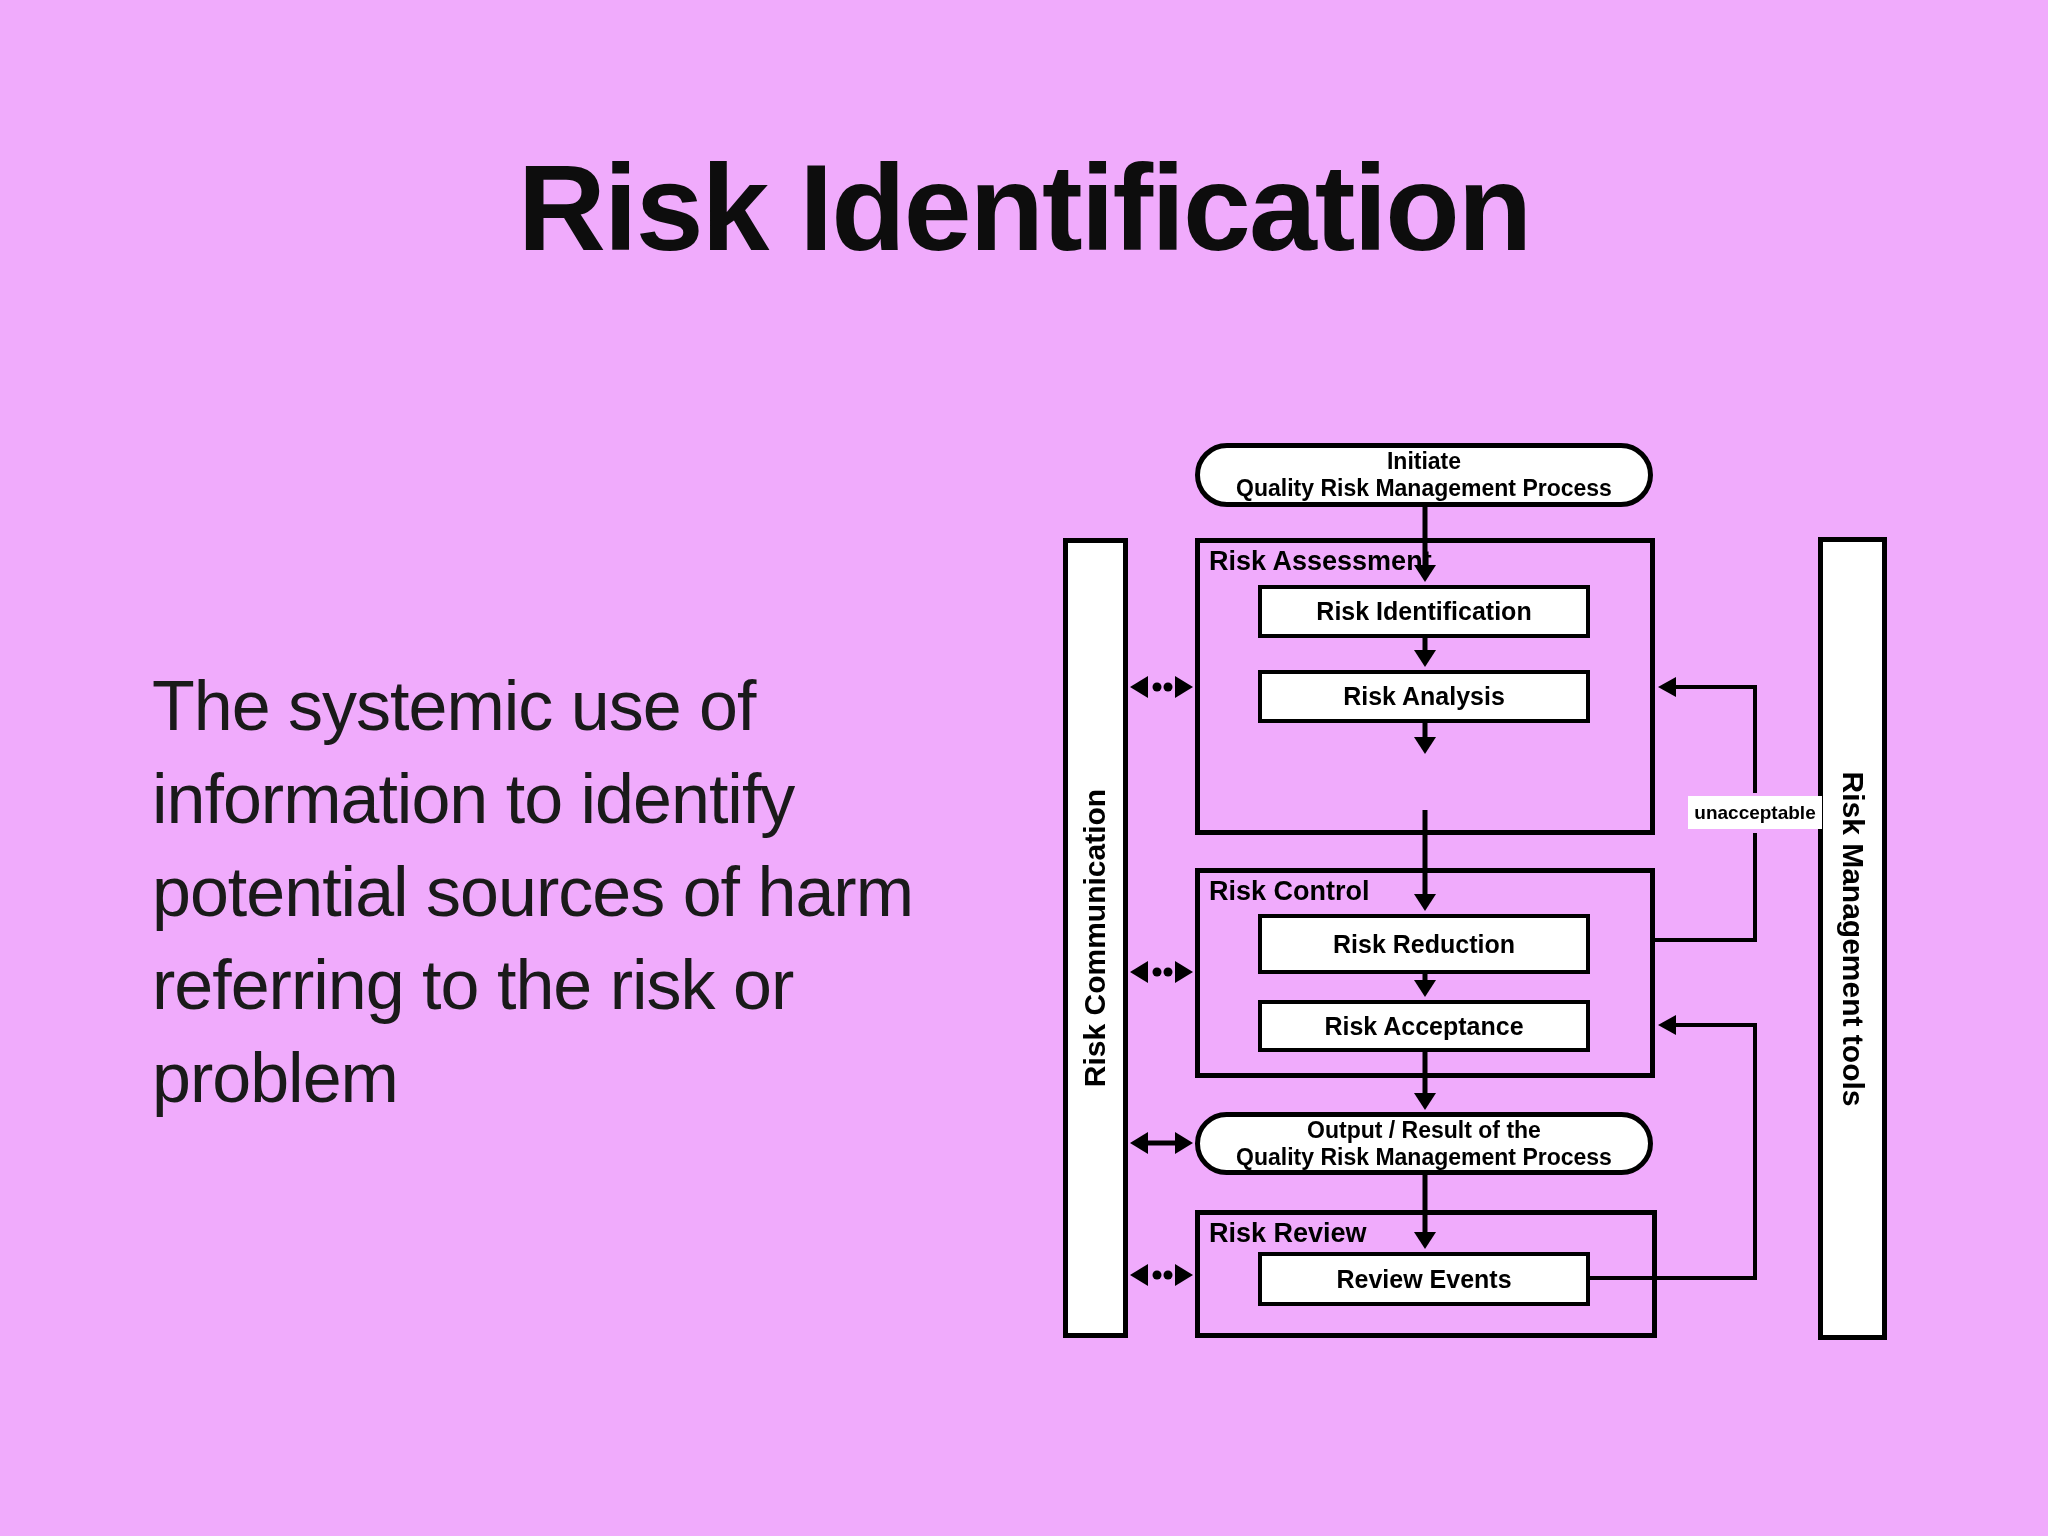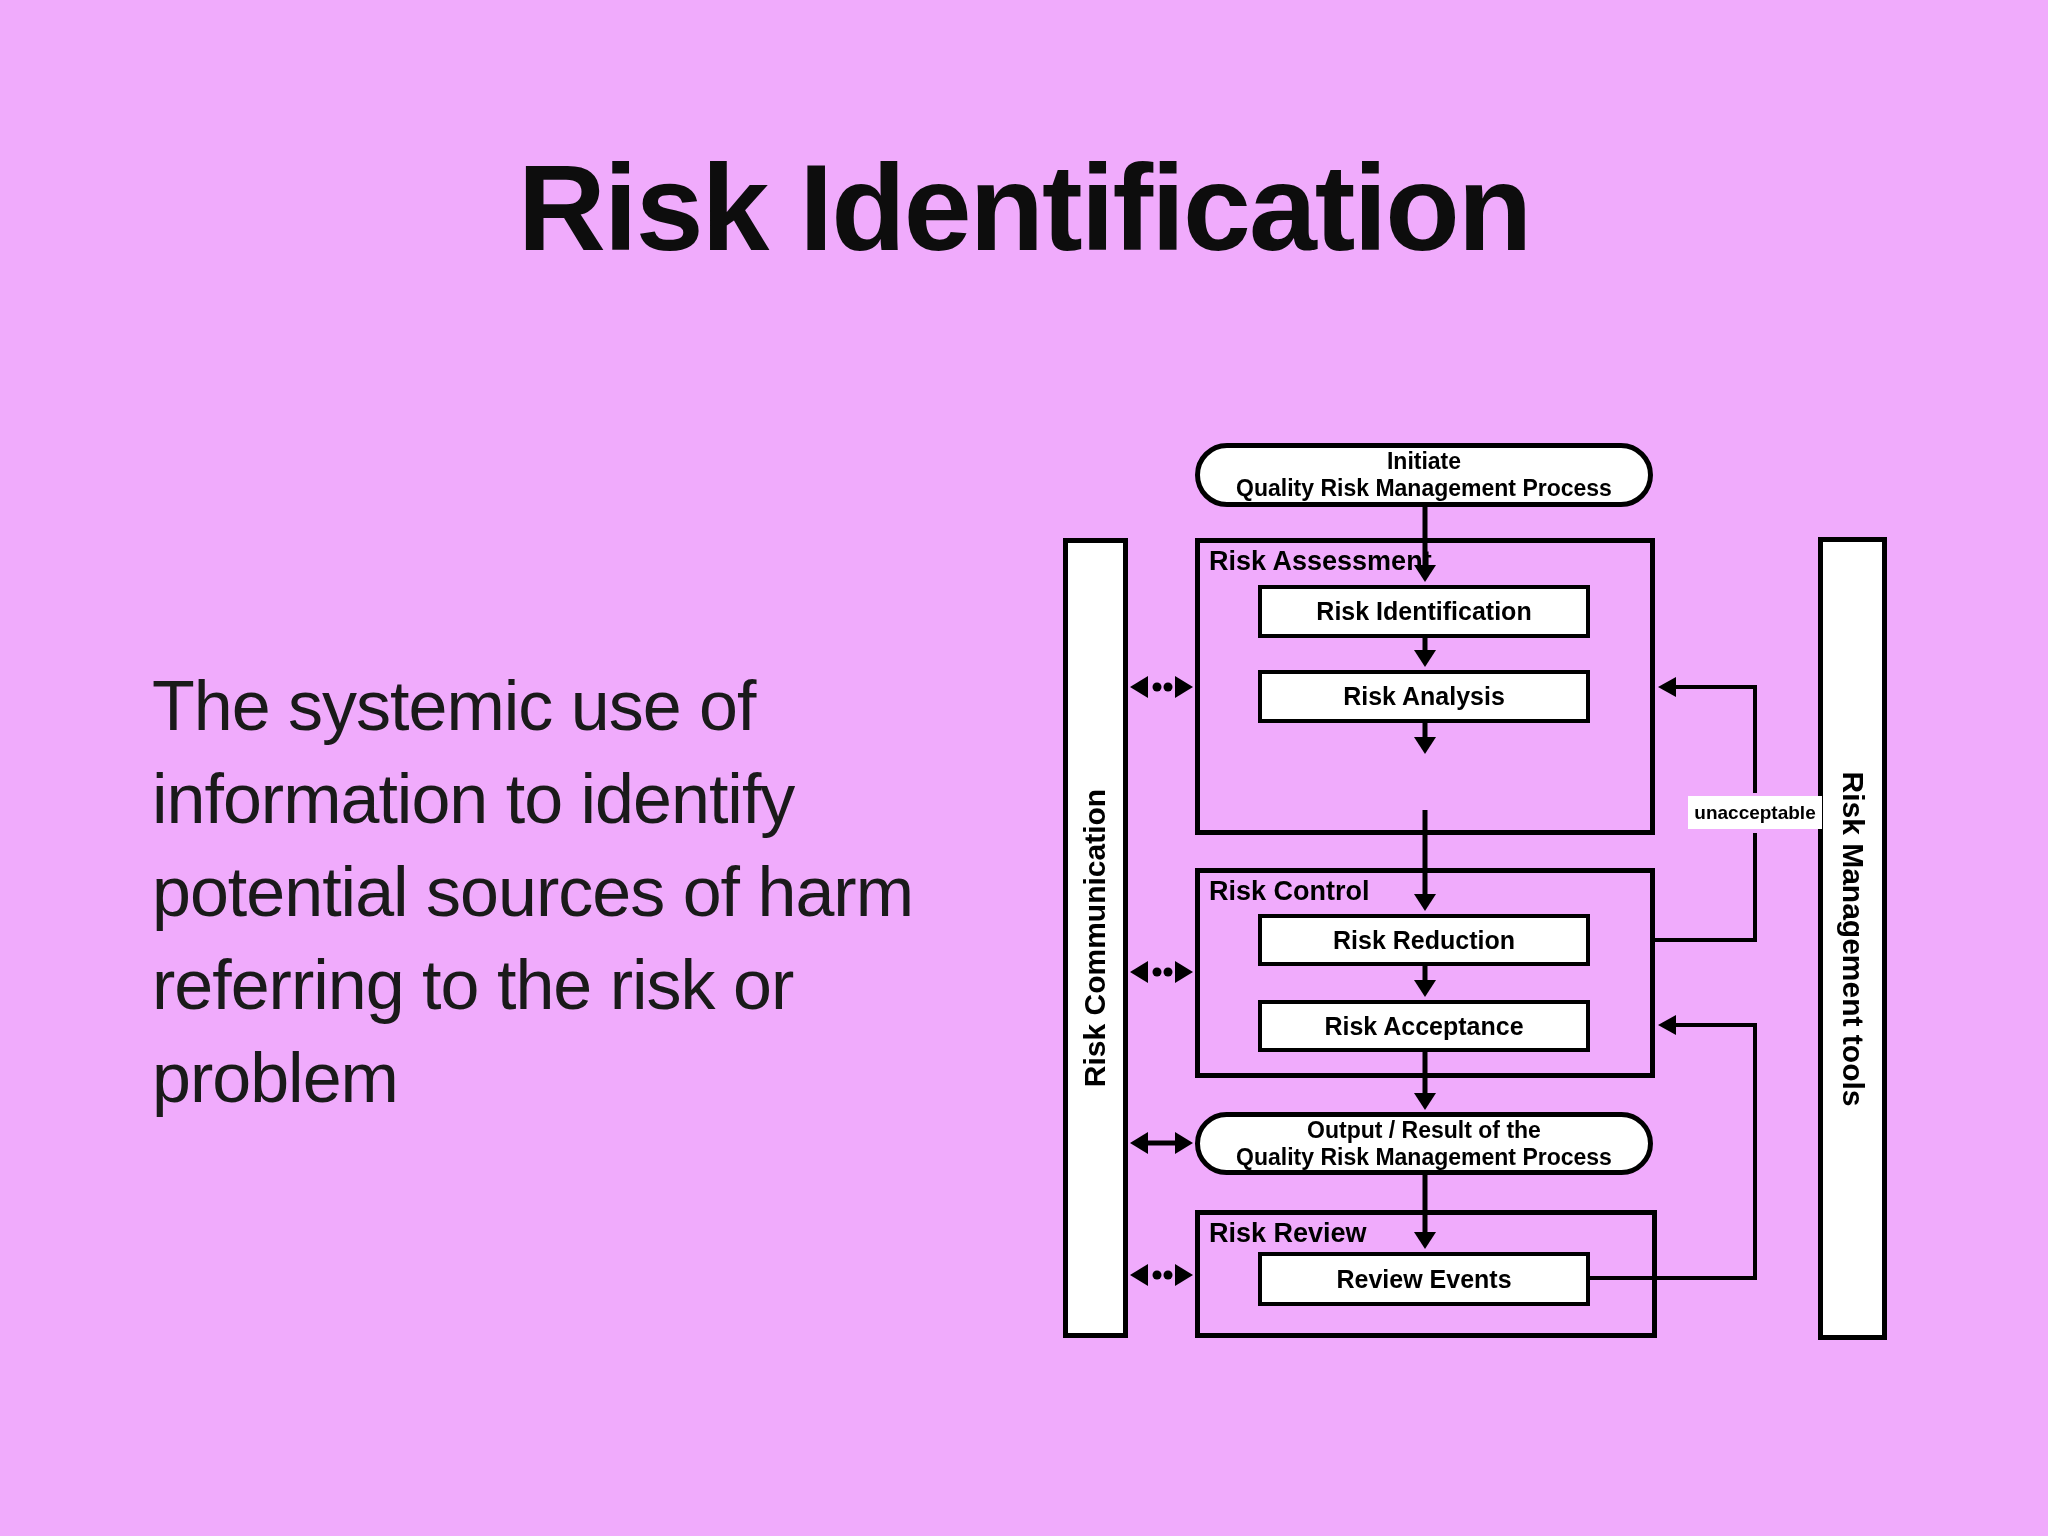"Risk Reduction" div.node { height: 52px -> 60px }
